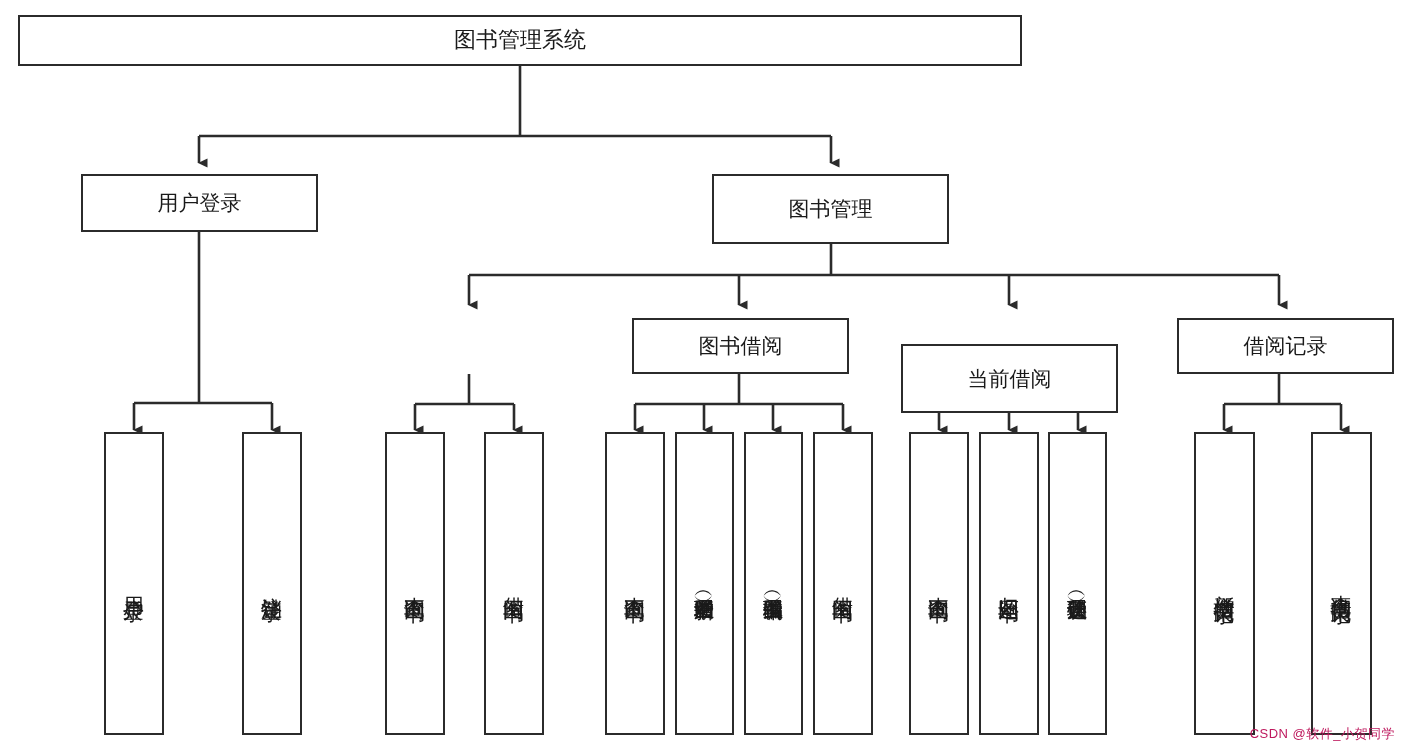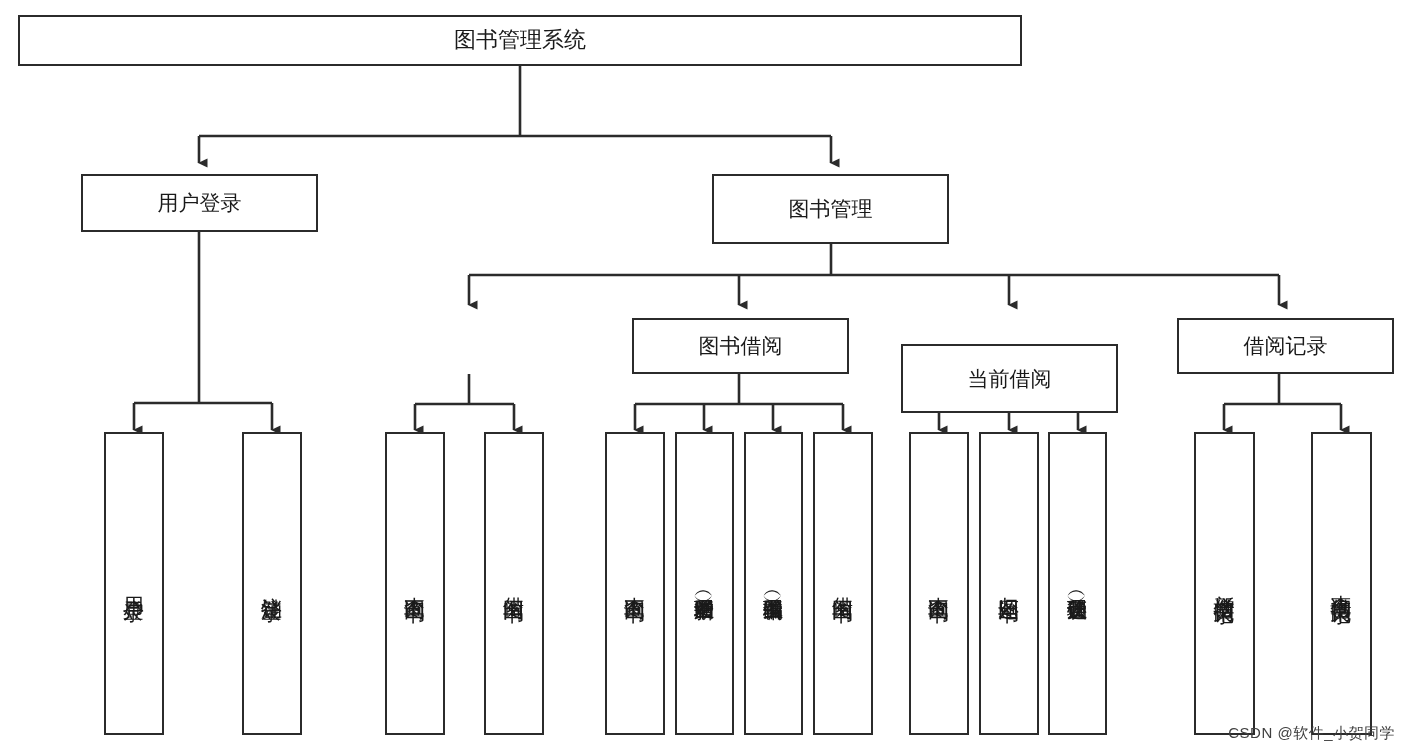"CSDN @软件_小贺同学" .watermark { color: #404040 -> #be185d; font-size: 15px -> 13px }
